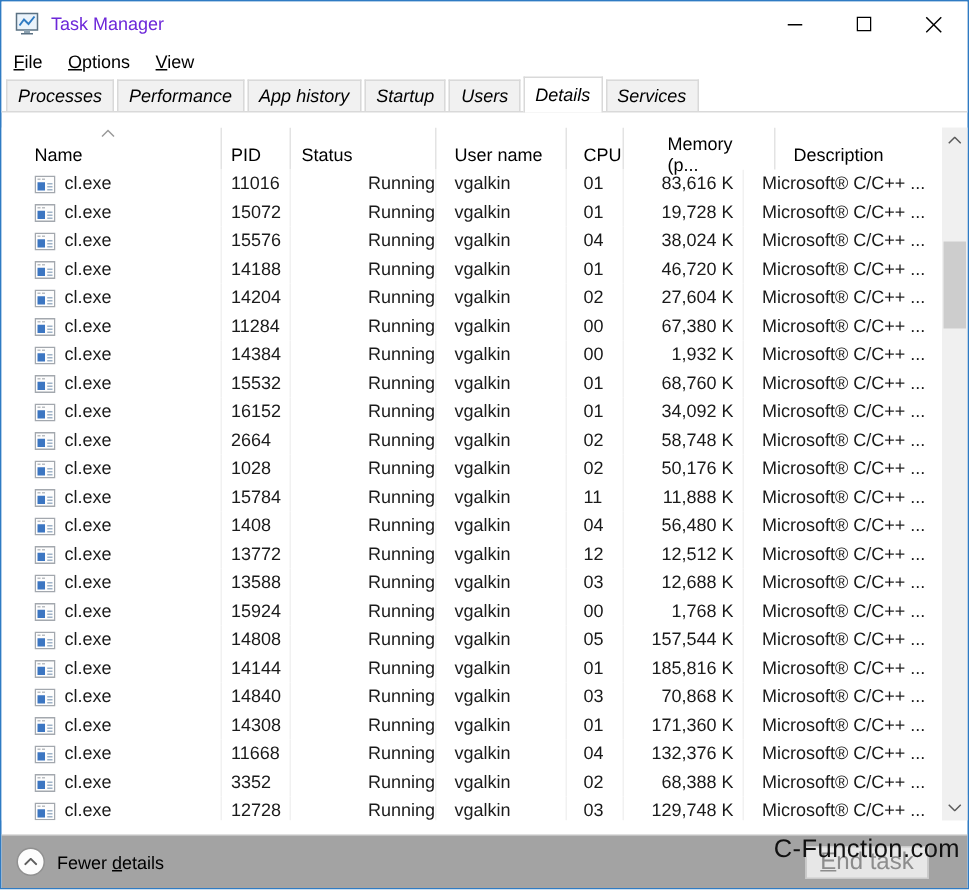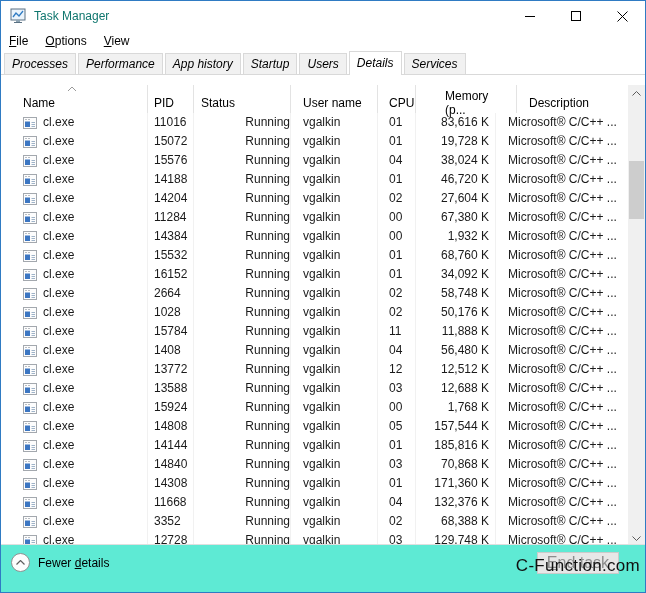"Task Manager" .title { color: #0f766e -> #6d28d9 }
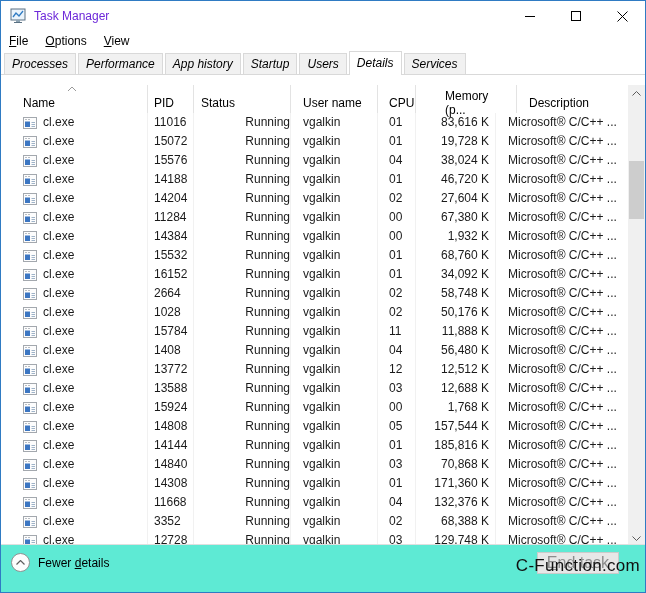"Fewer details" .footer { background: #5eead4 -> #a3a3a3; height: 48px -> 36px }
